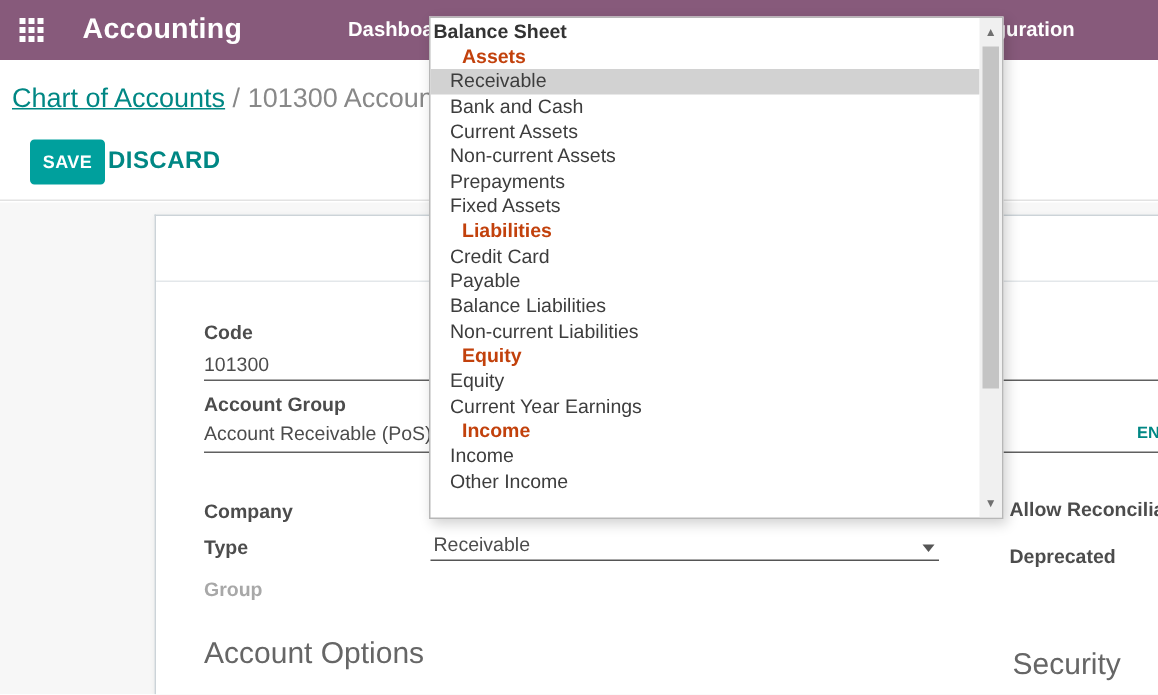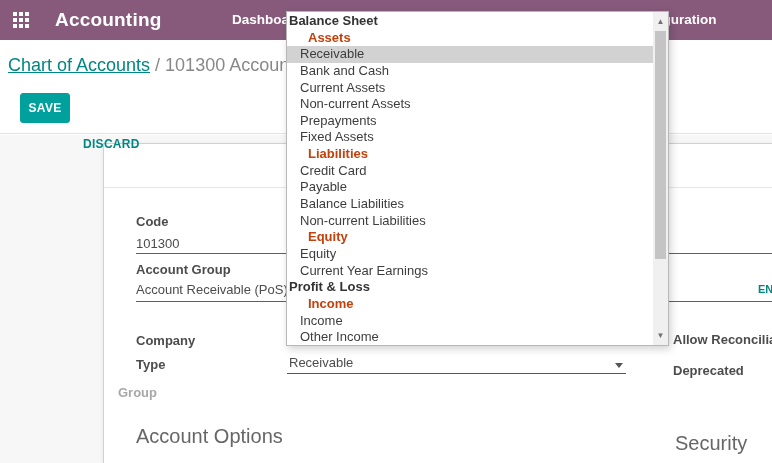"DISCARD" .btn-discard { font-size: 12px -> 16px; left: 77px -> 66px; margin-top: 36px -> none }
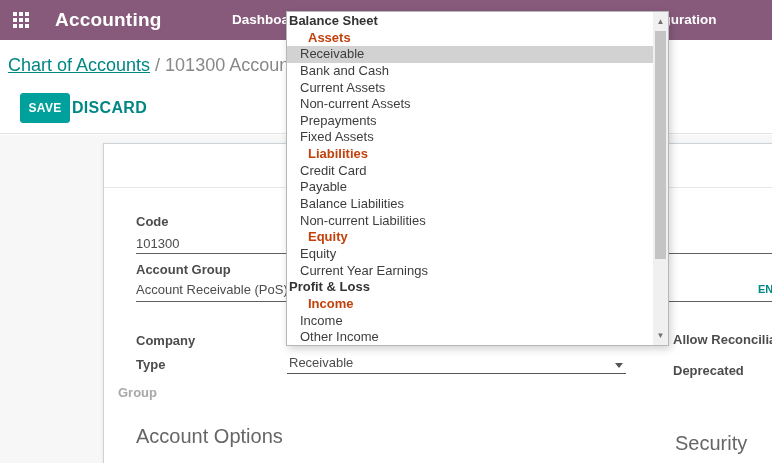"Profit & Loss" div.dd-item { html: <div>Profit &amp; Loss</div> -> none }
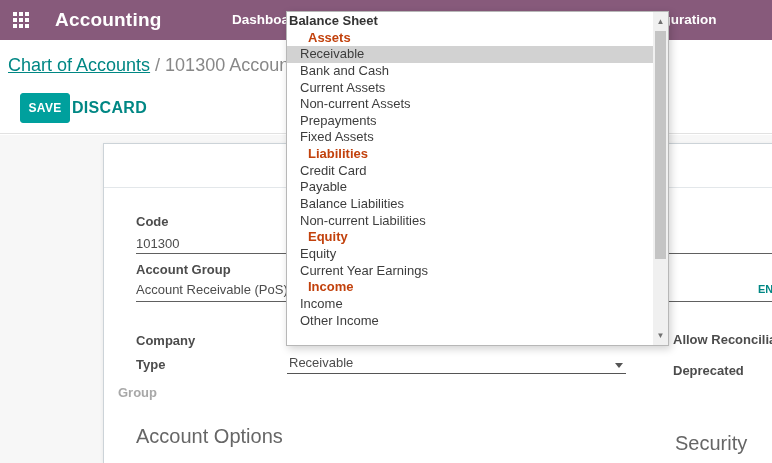"Group" .group-label { left: 14px -> 32px }
